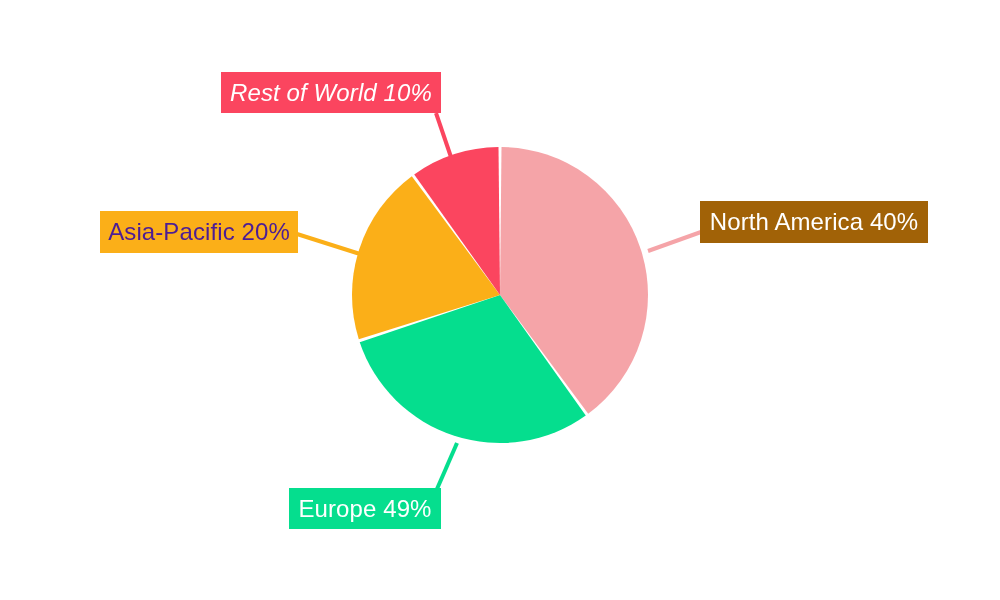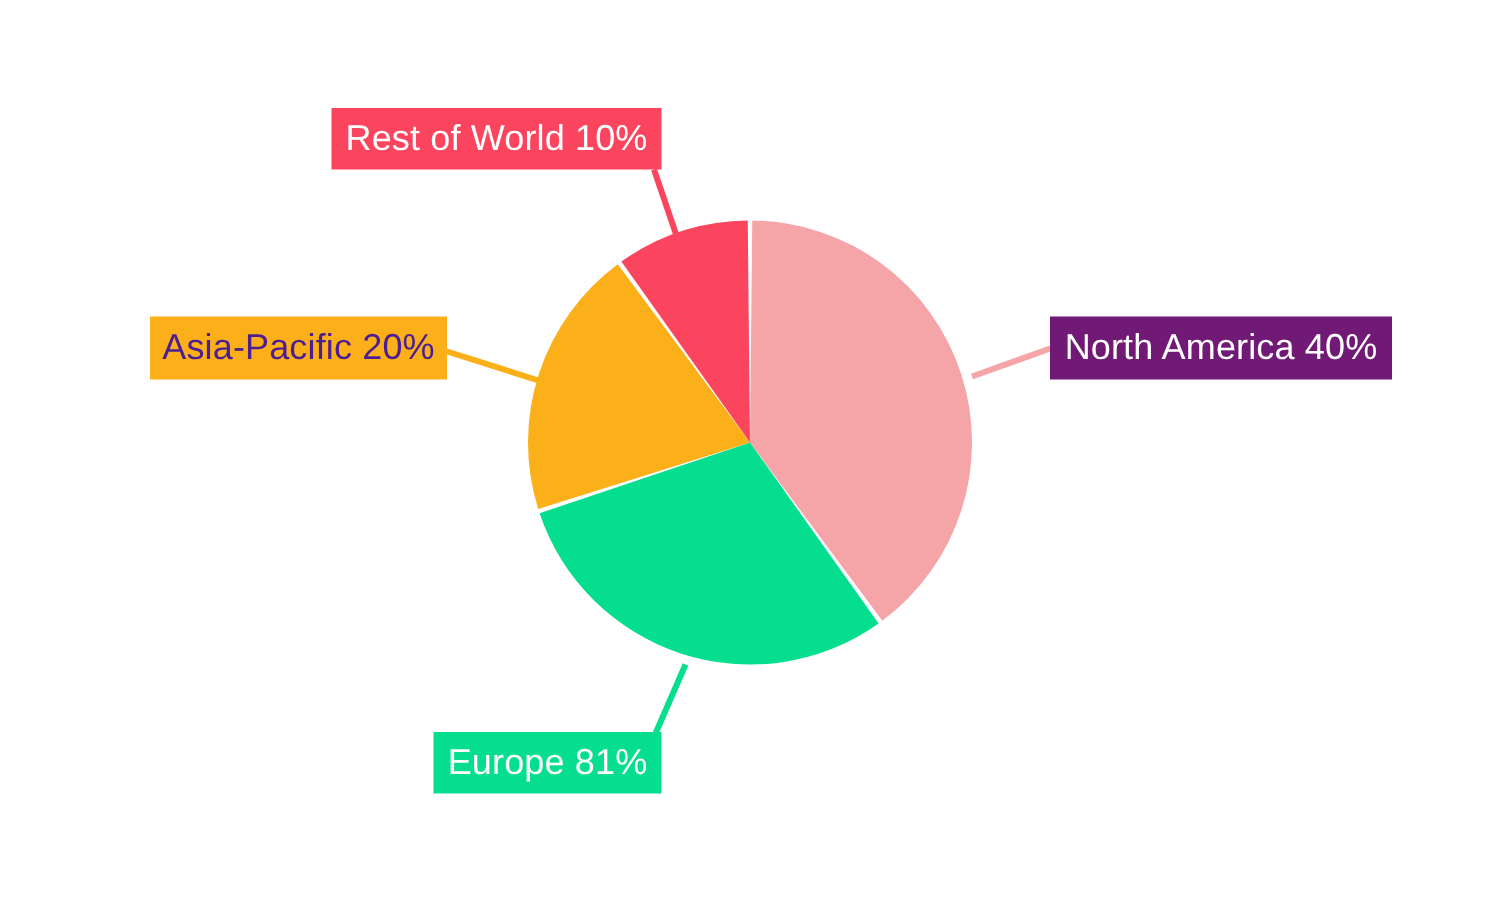"Rest of World 10%" div.slice-label { font-style: none -> italic }
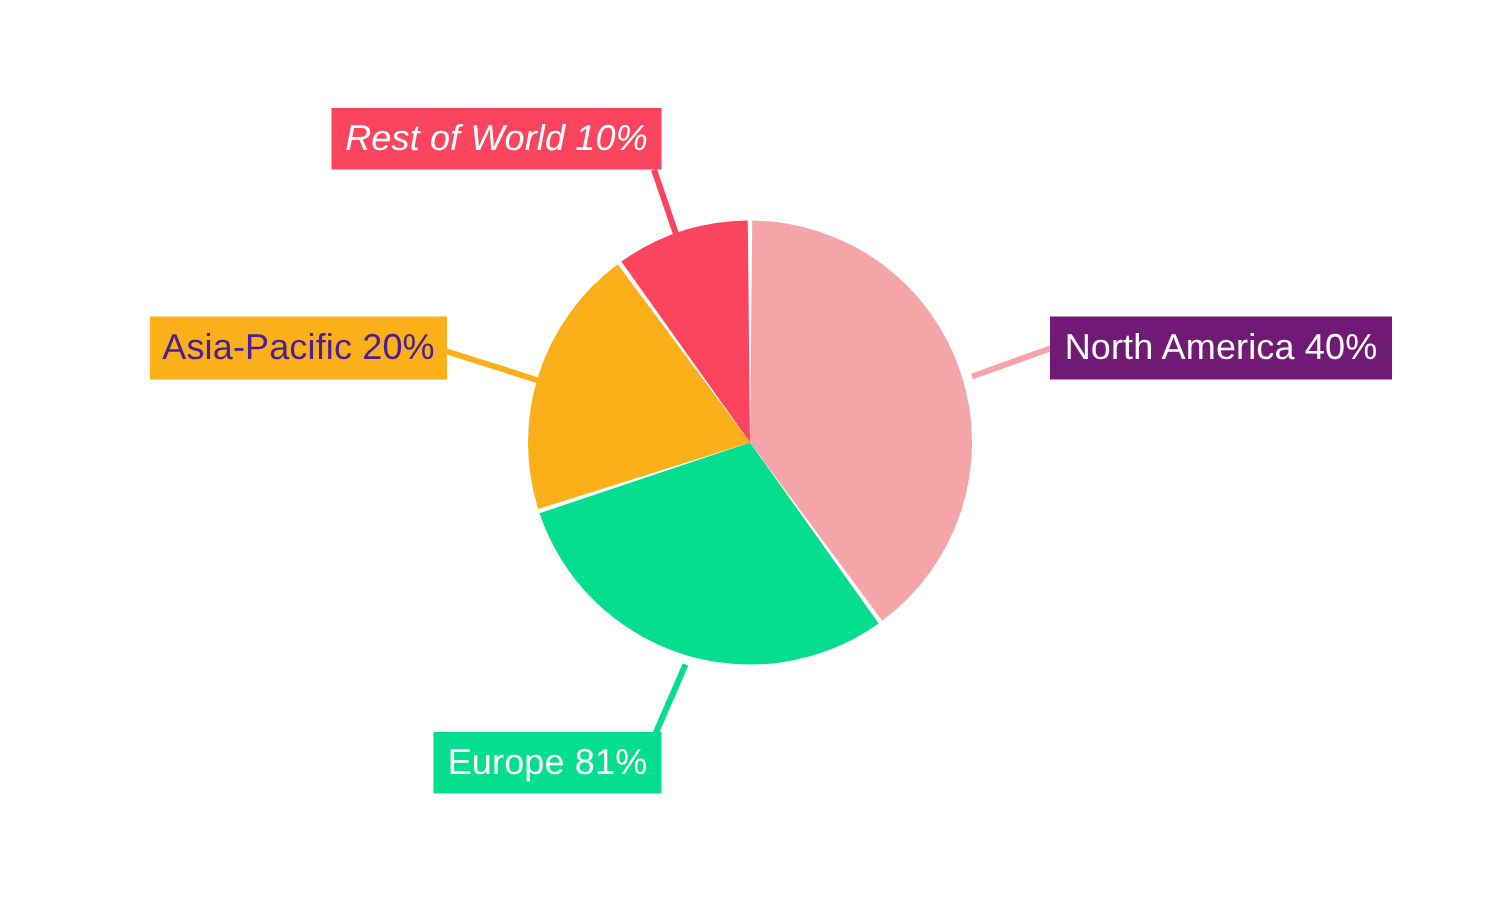"North America 40%" div.slice-label { background: #701a75 -> #a16207; top: 211px -> 201px }
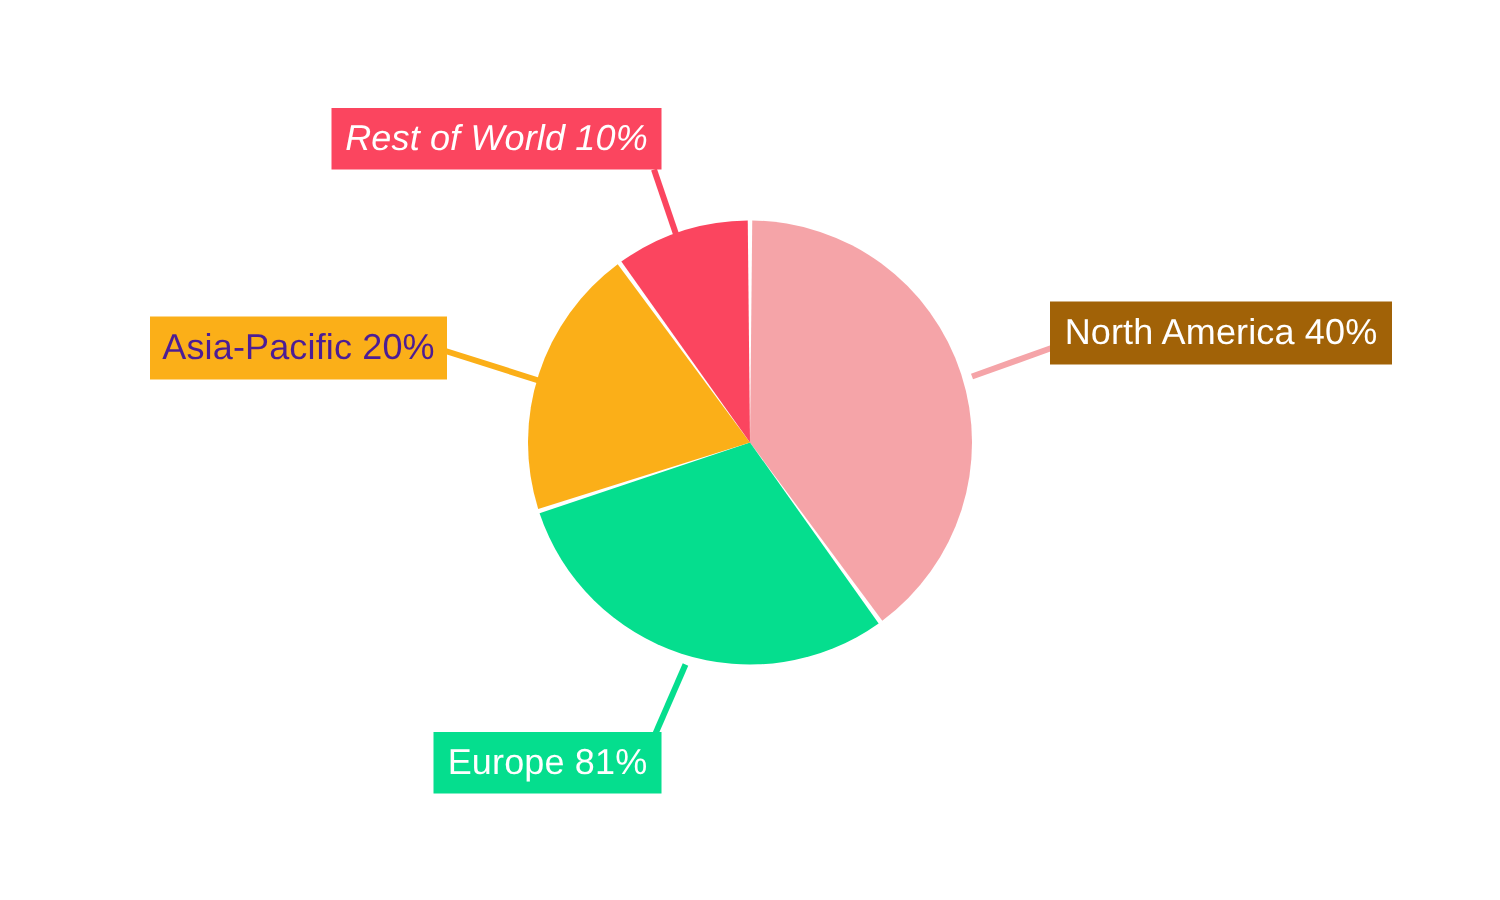"Europe 81%" div.slice-label { text: 81% -> 49% }
